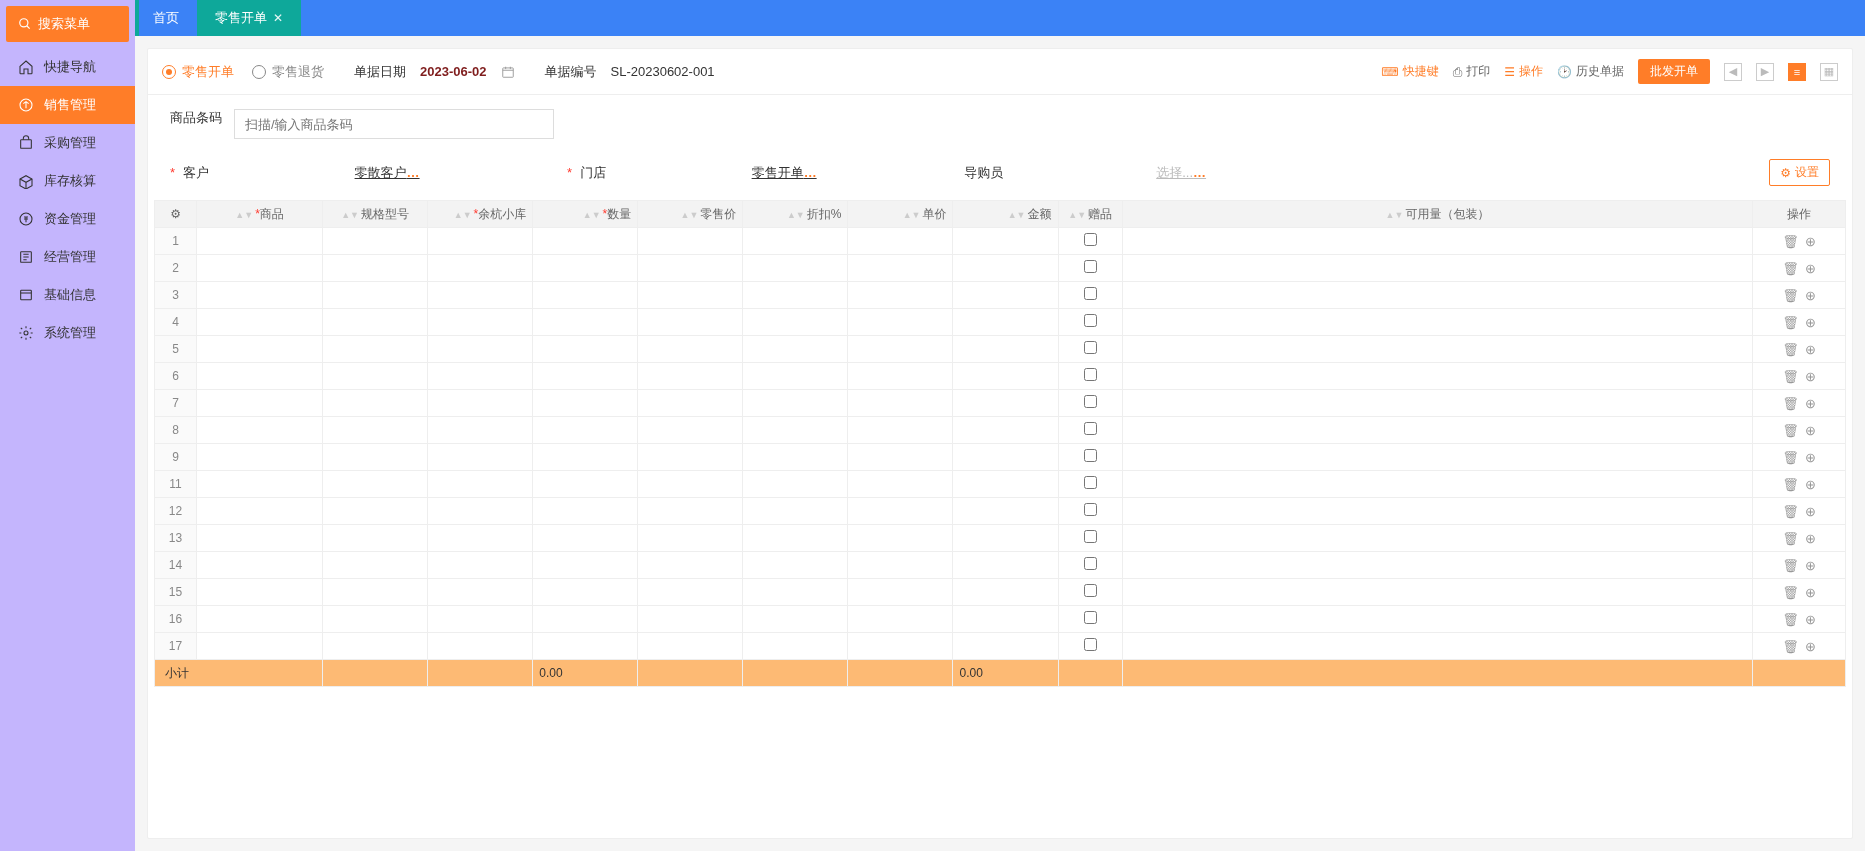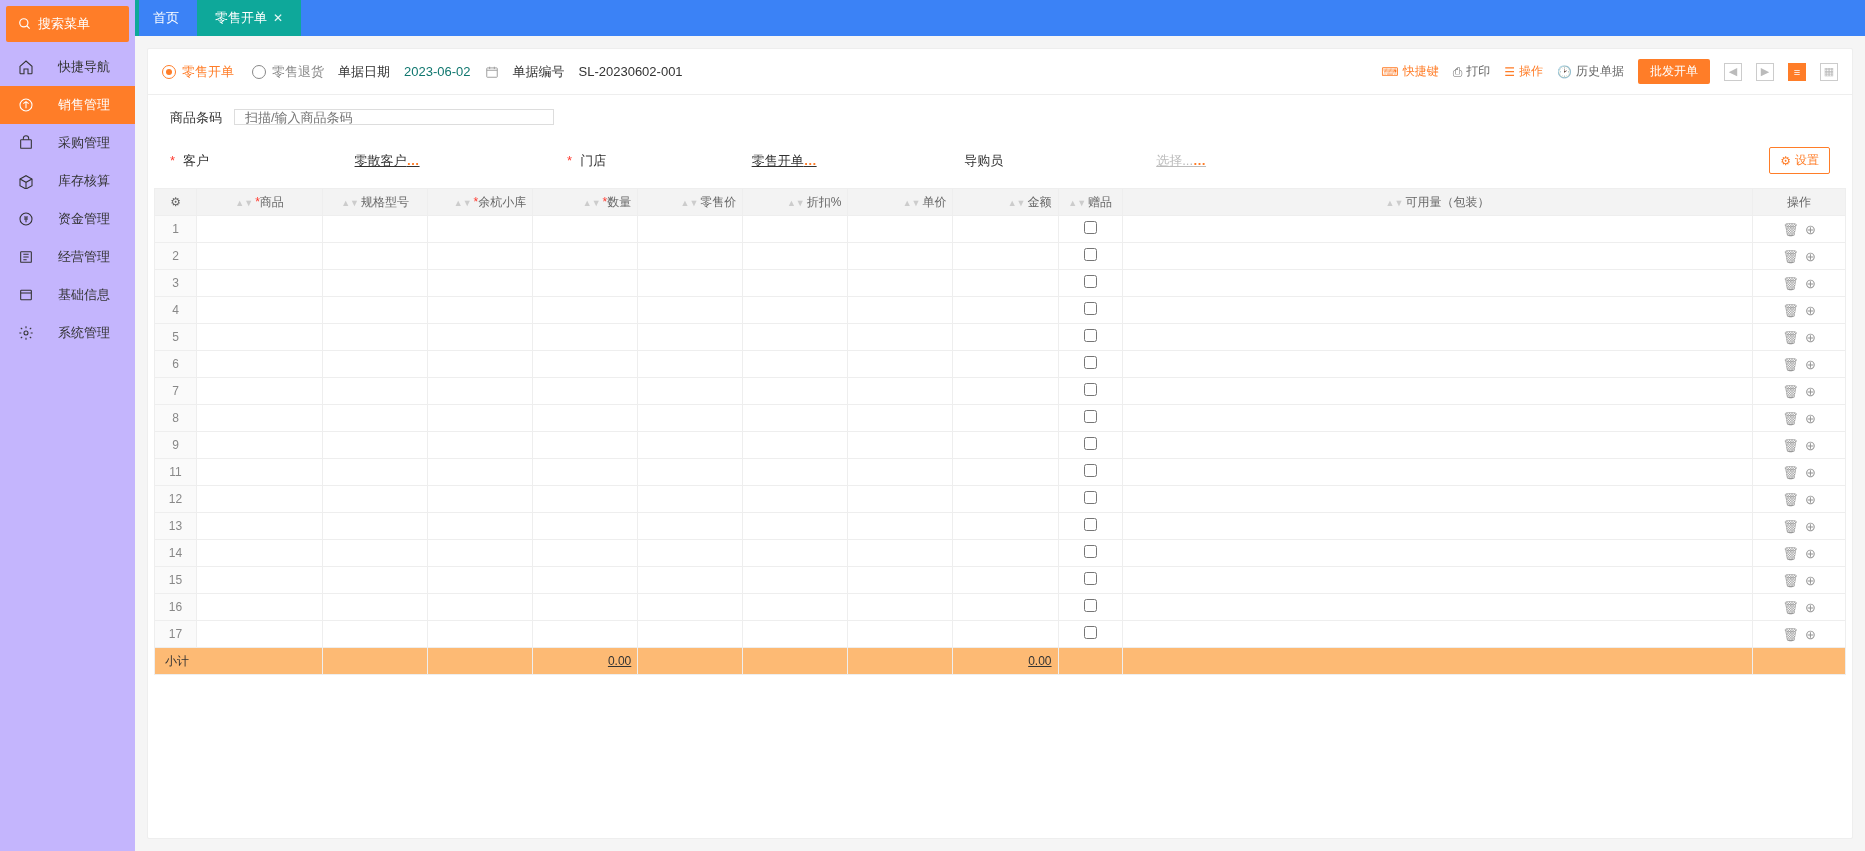"快捷导航" .sidebar .nav-item { gap: 24px -> 10px }
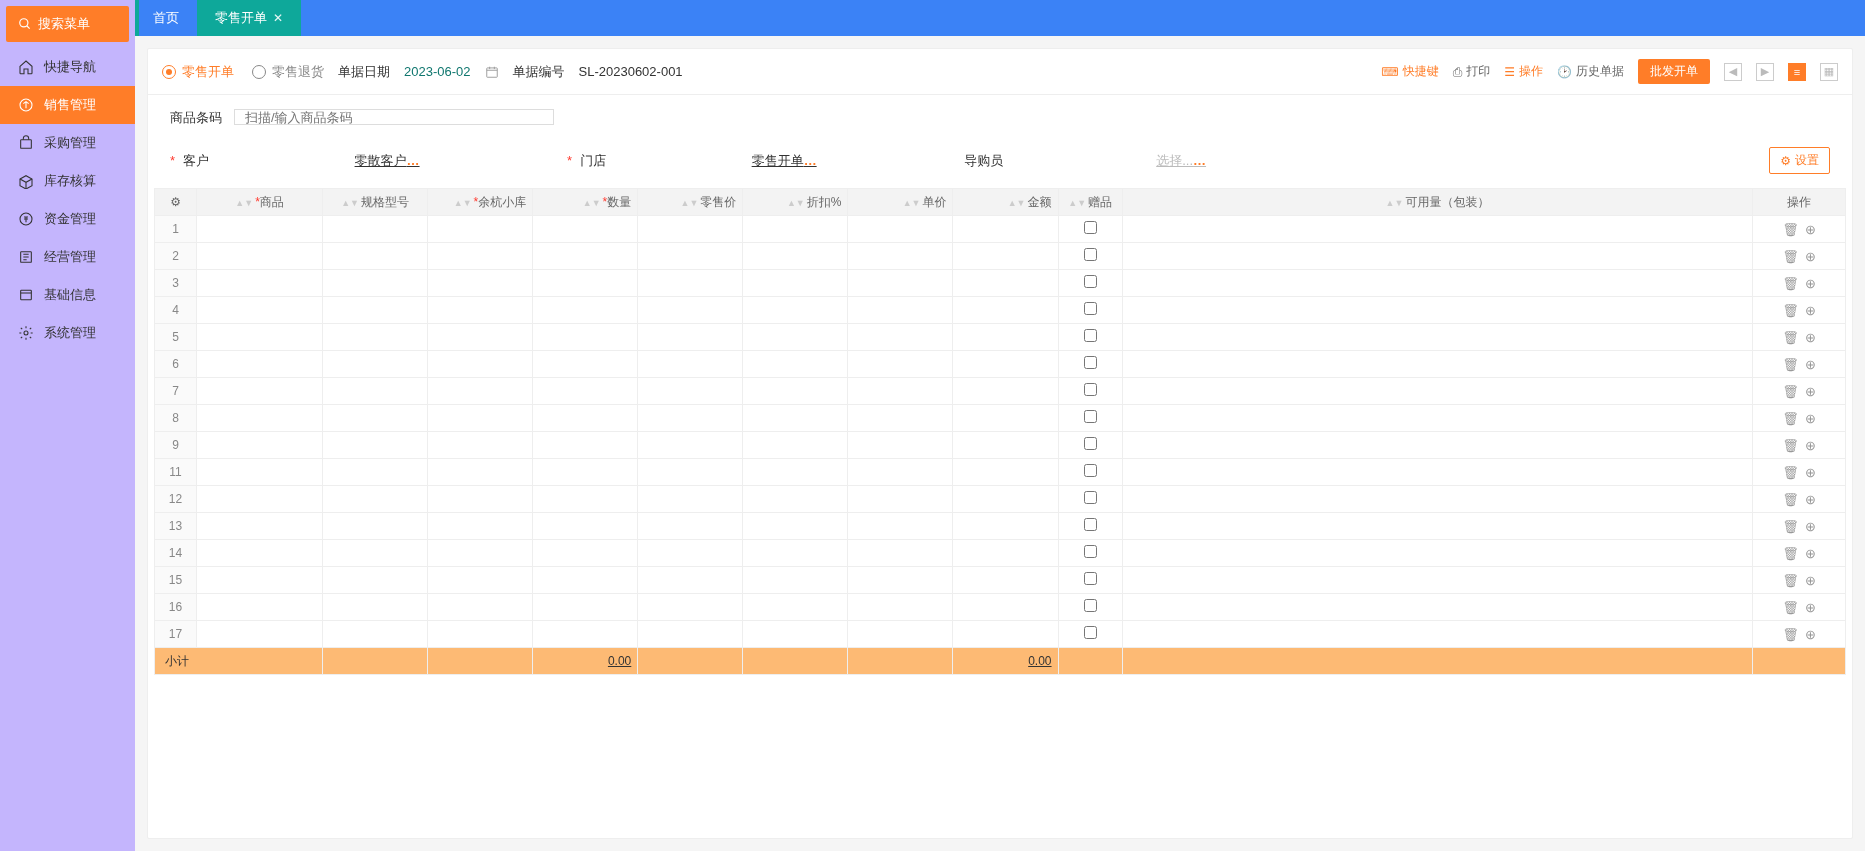"单据日期" .lbl { margin-left: none -> 16px }
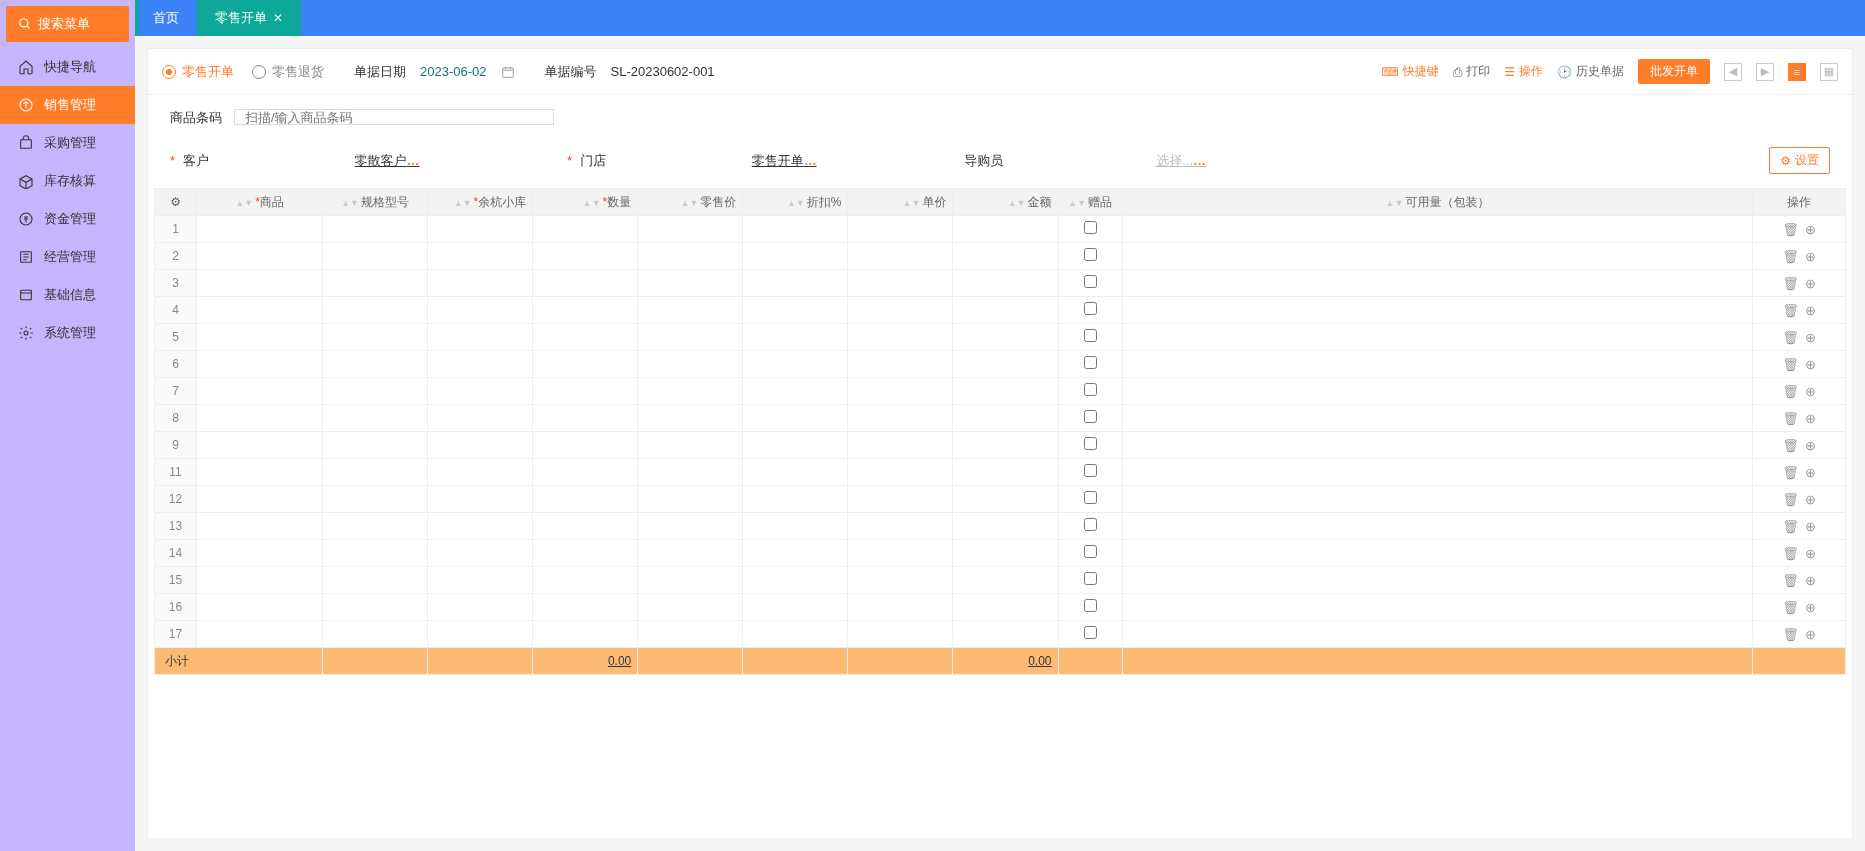"2023-06-02" .date-val { color: #0f766e -> #7f1d1d; font-weight: 400 -> 700 }
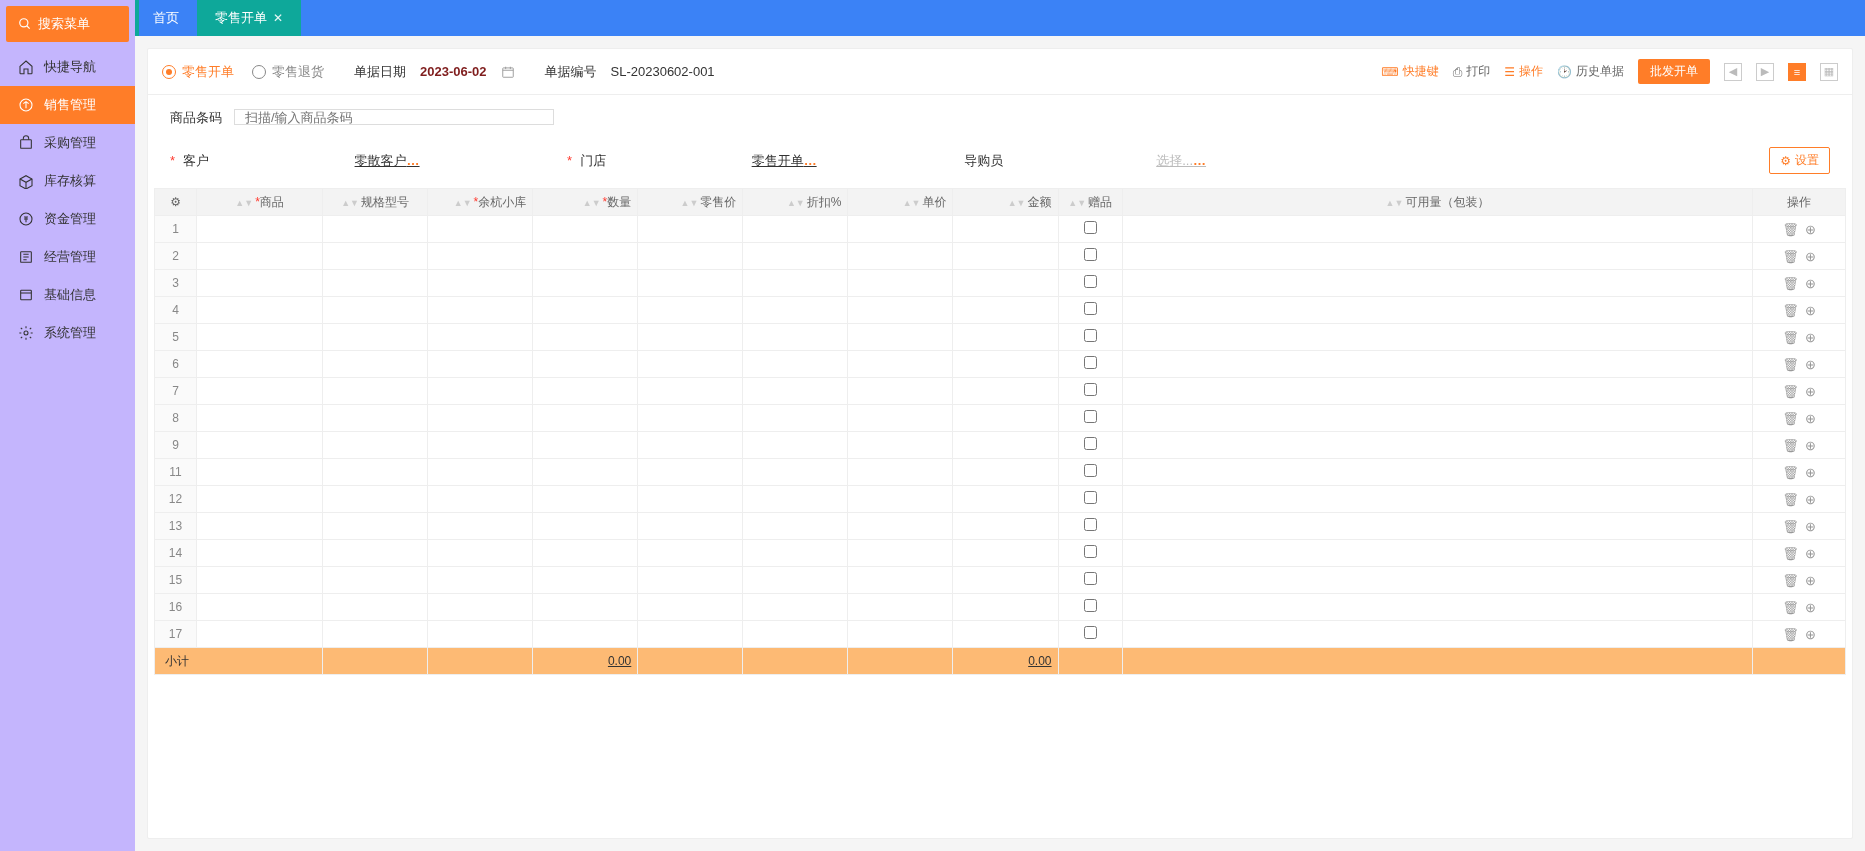"扫描/输入商品条码" .barcode-row input { height: 16px -> 30px }
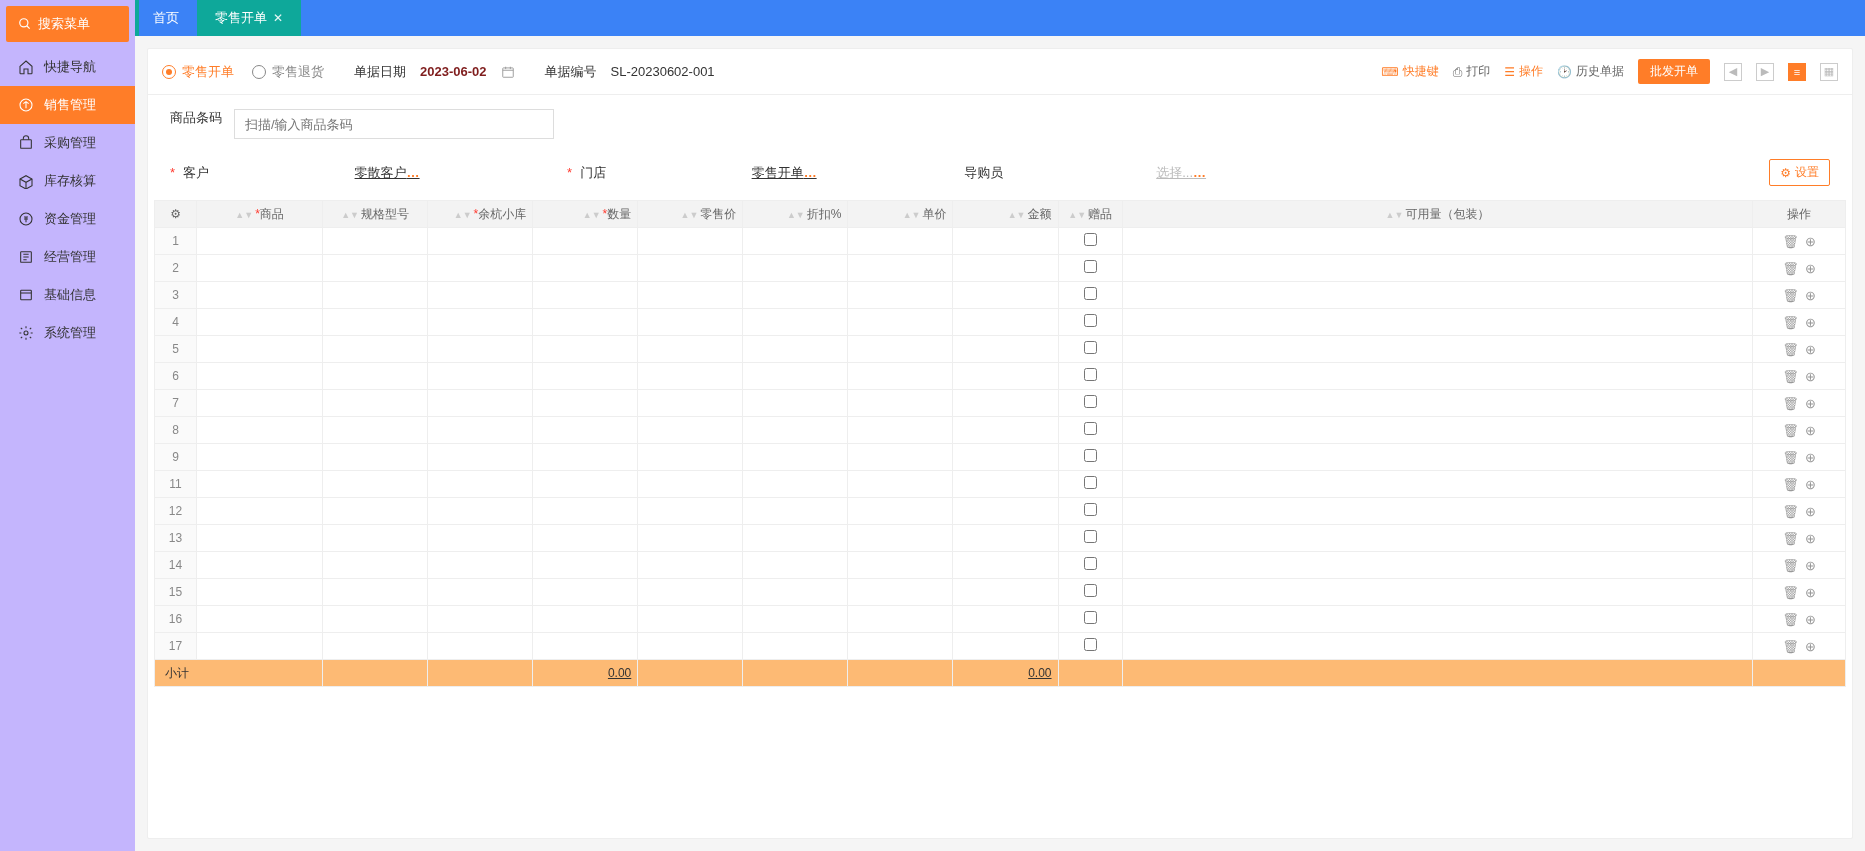"0.00" tr.subtotal td.num { text-align: right -> left; text-decoration: underline -> none }
